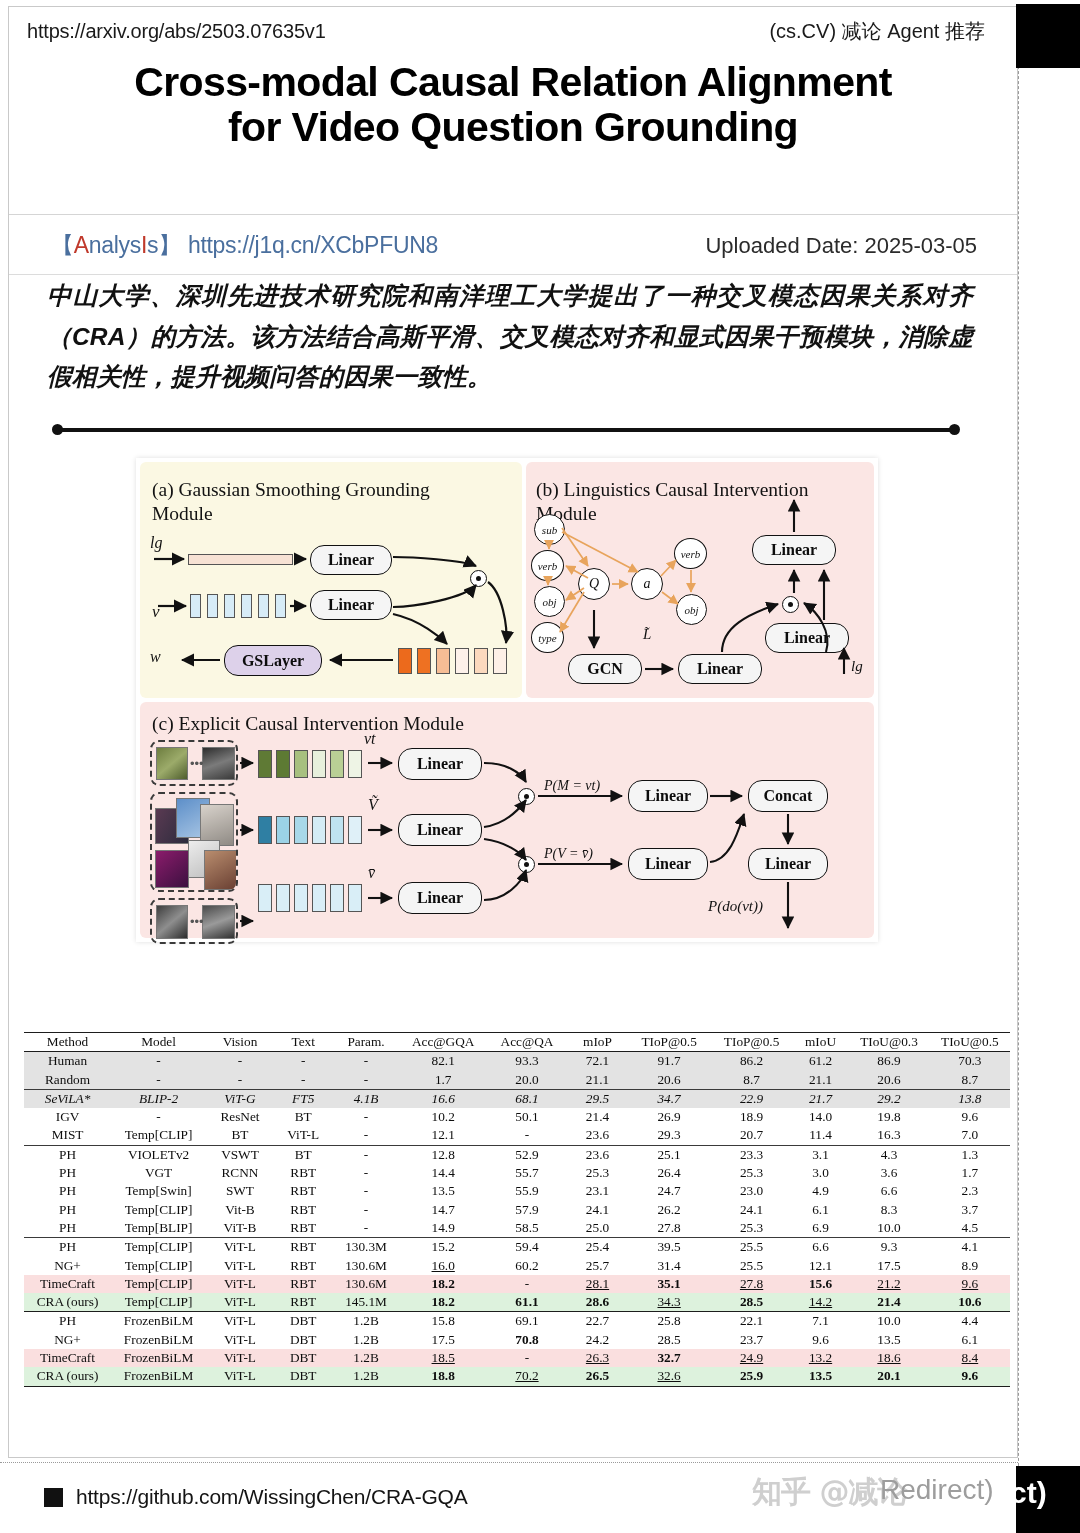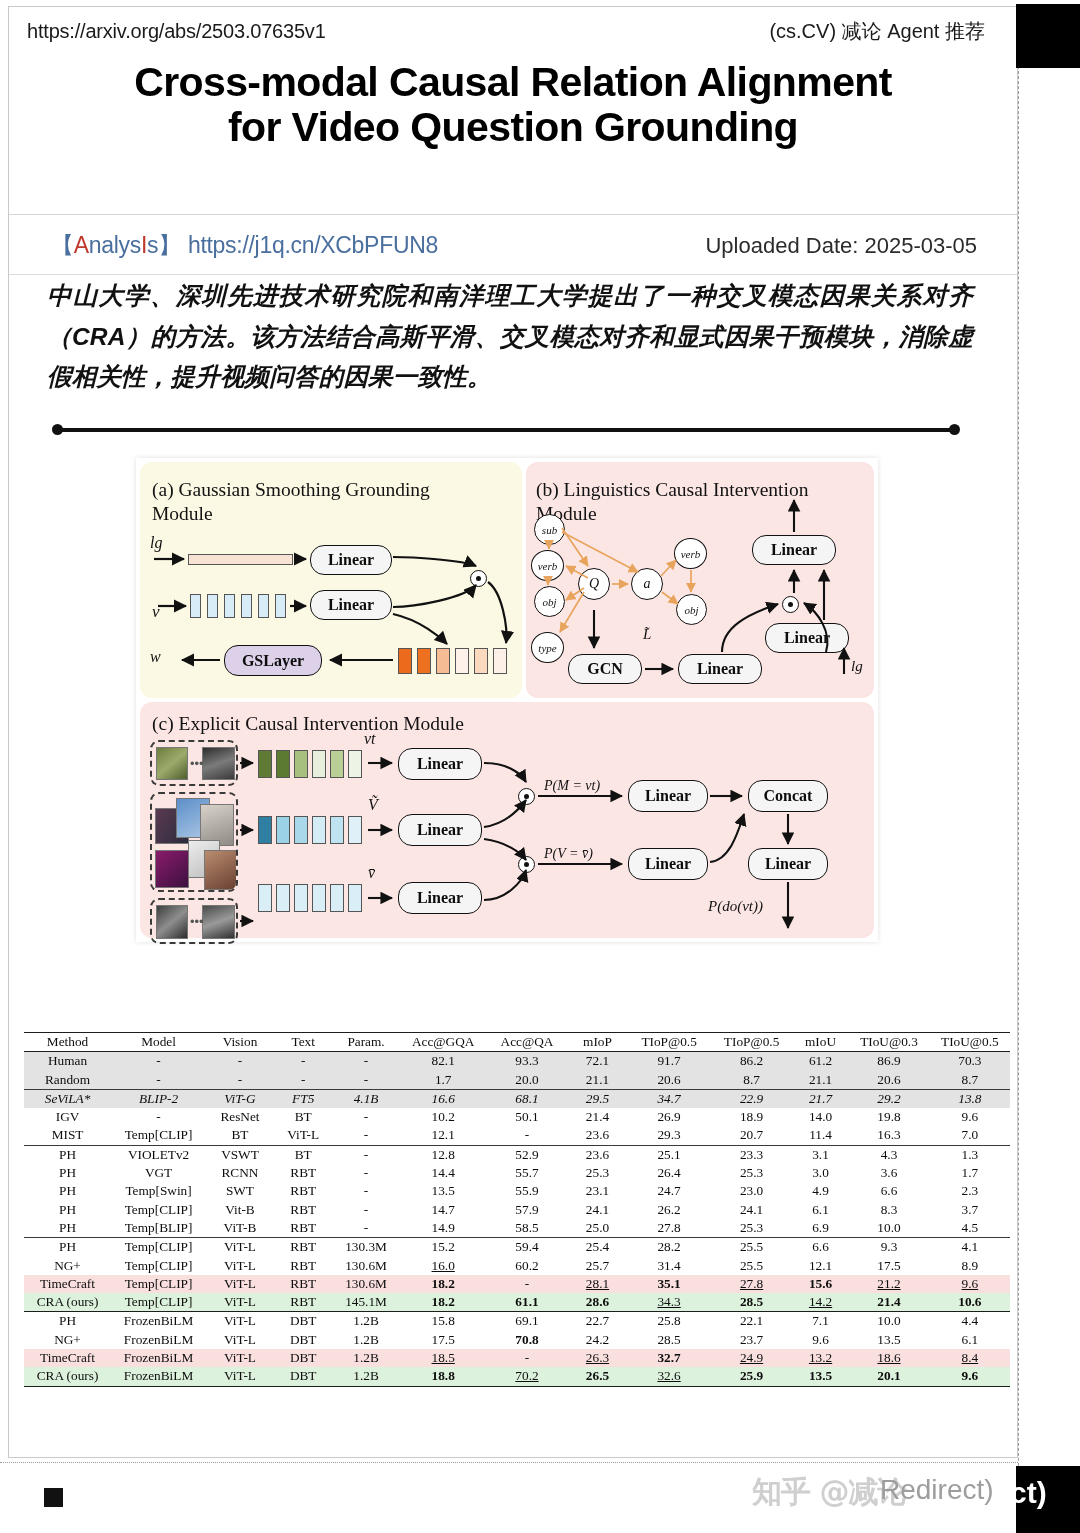"(a) Gaussian Smoothing Grounding" .panel { border-radius: 12px -> 6px }
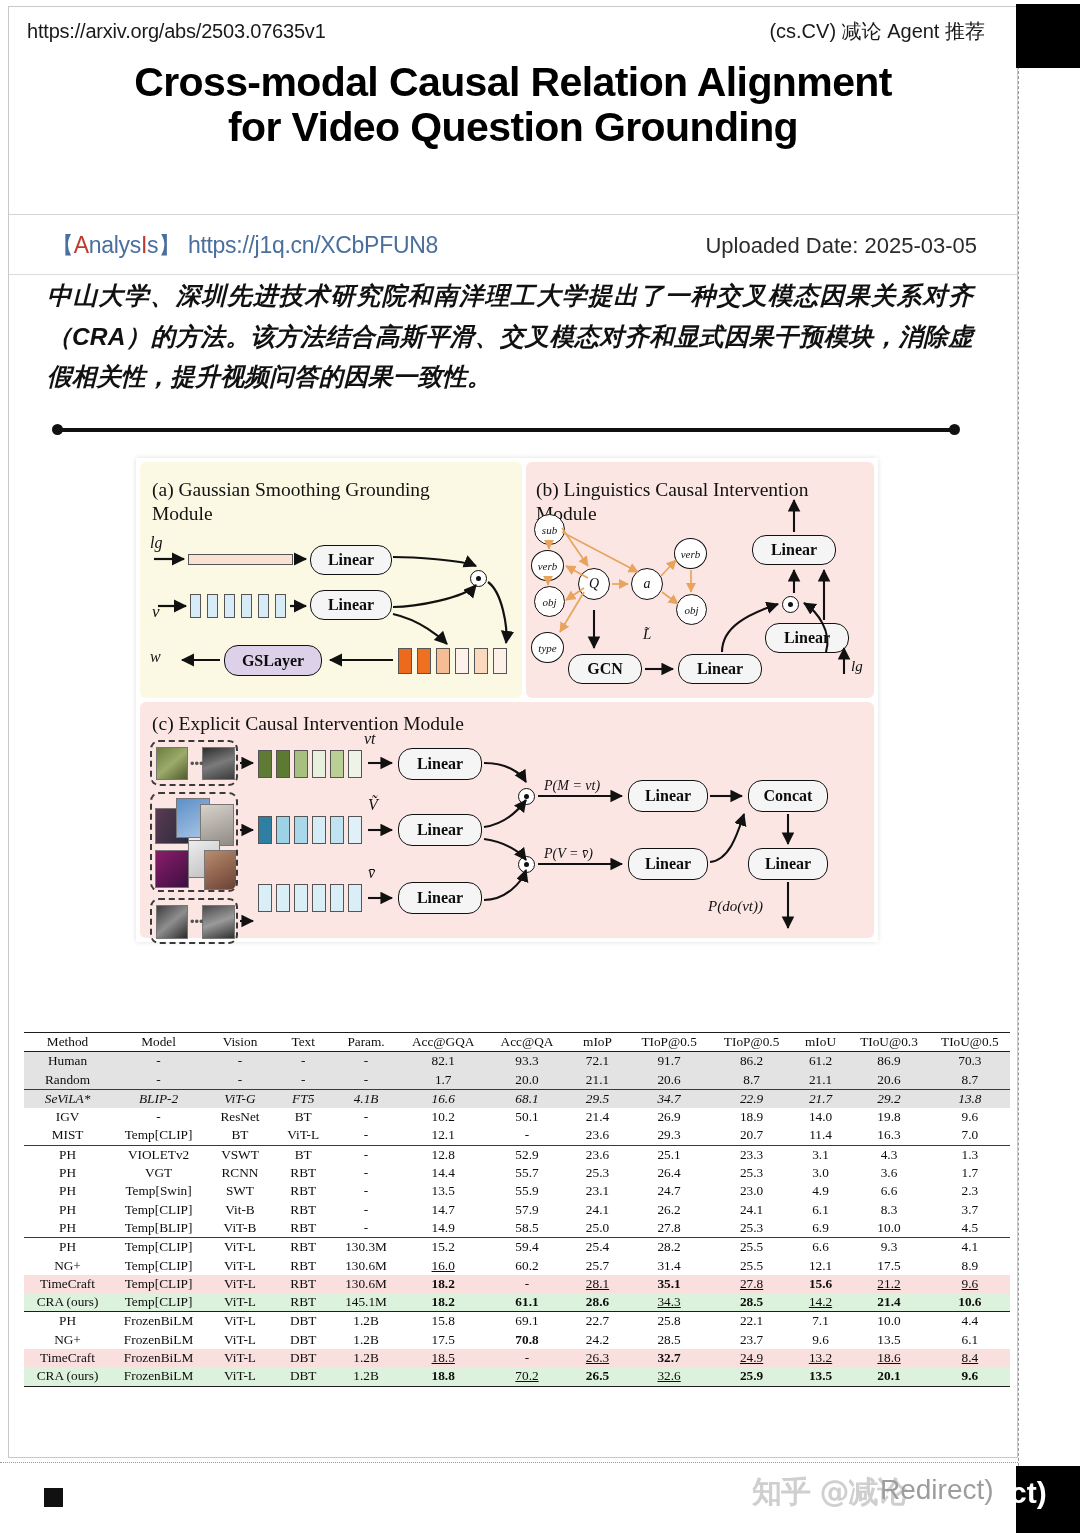"type" div.fcircle { top: 170px -> 160px }
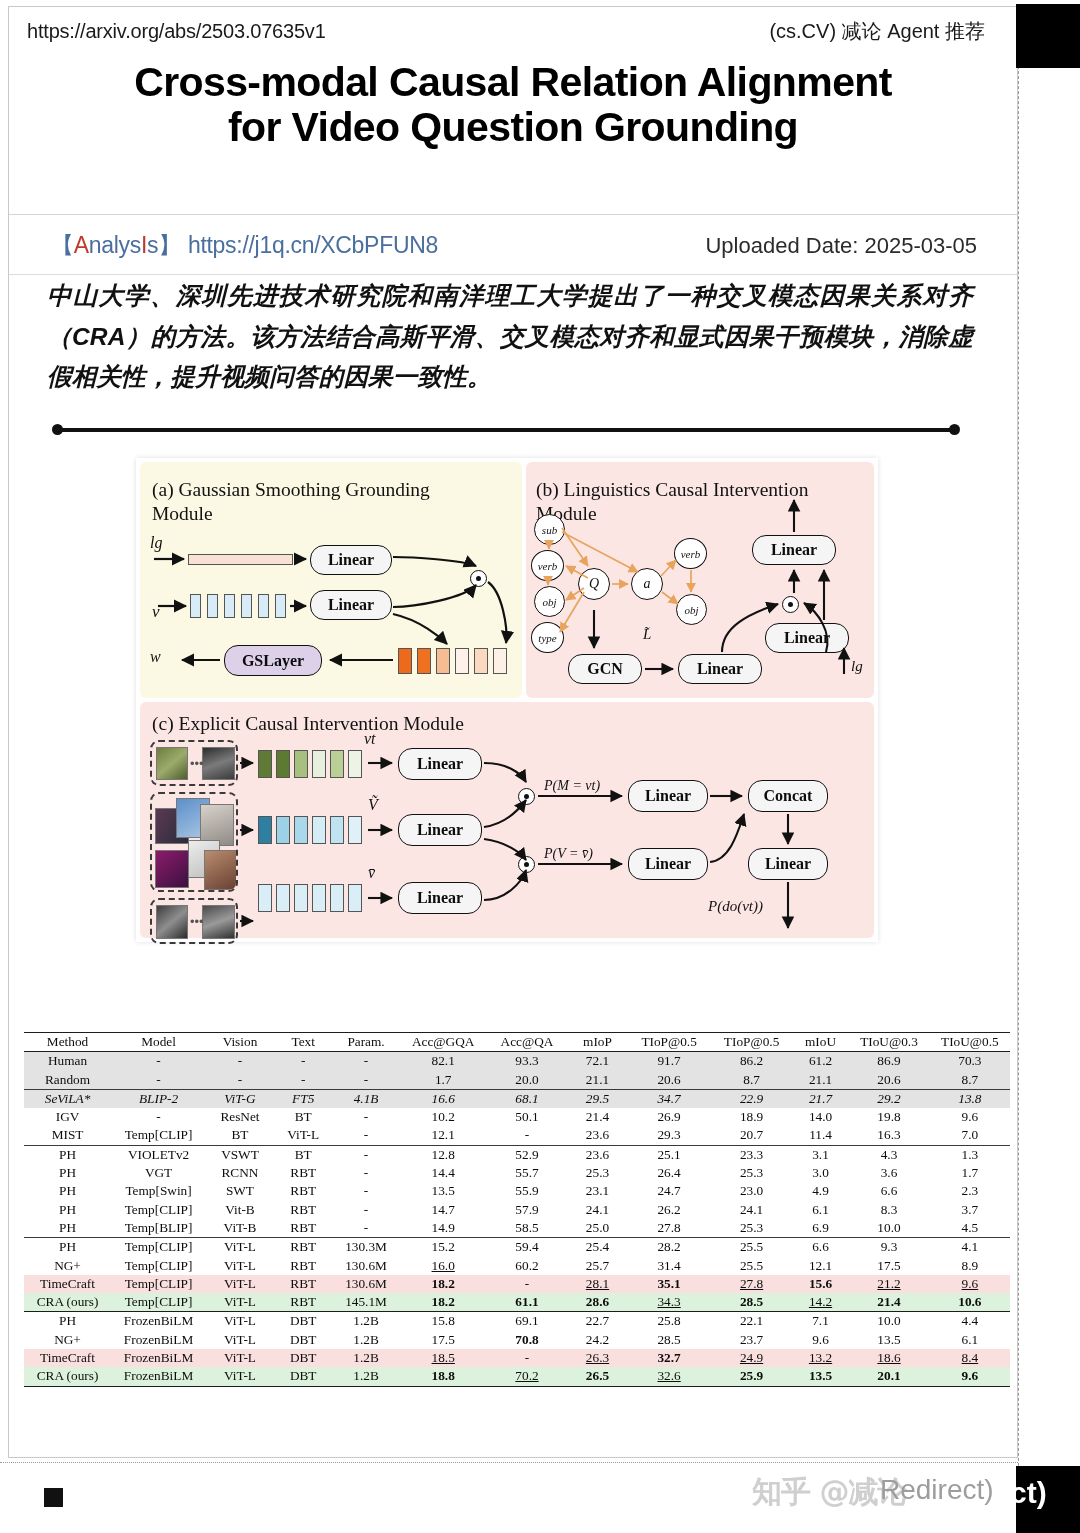"28.2" td { text: 28.2 -> 39.5 }
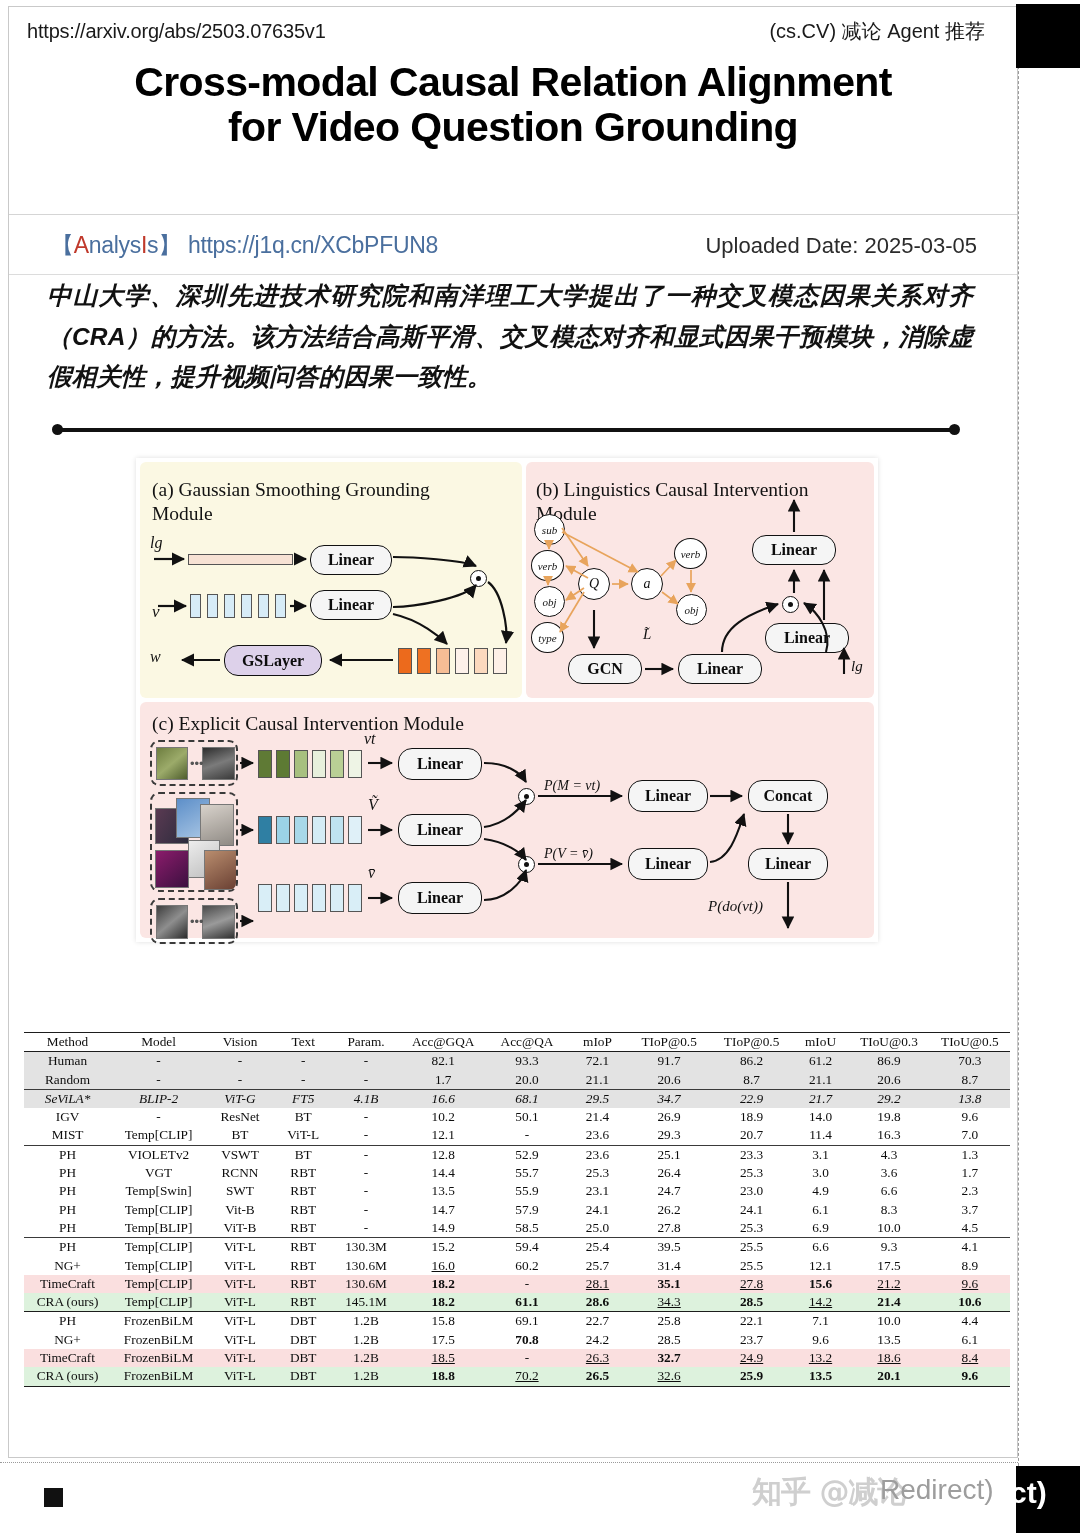"https://github.com/WissingChen/CRA-GQA" div.footer-url { html: none -> <div>https://github.com/WissingChen/CRA-GQA</div> }
